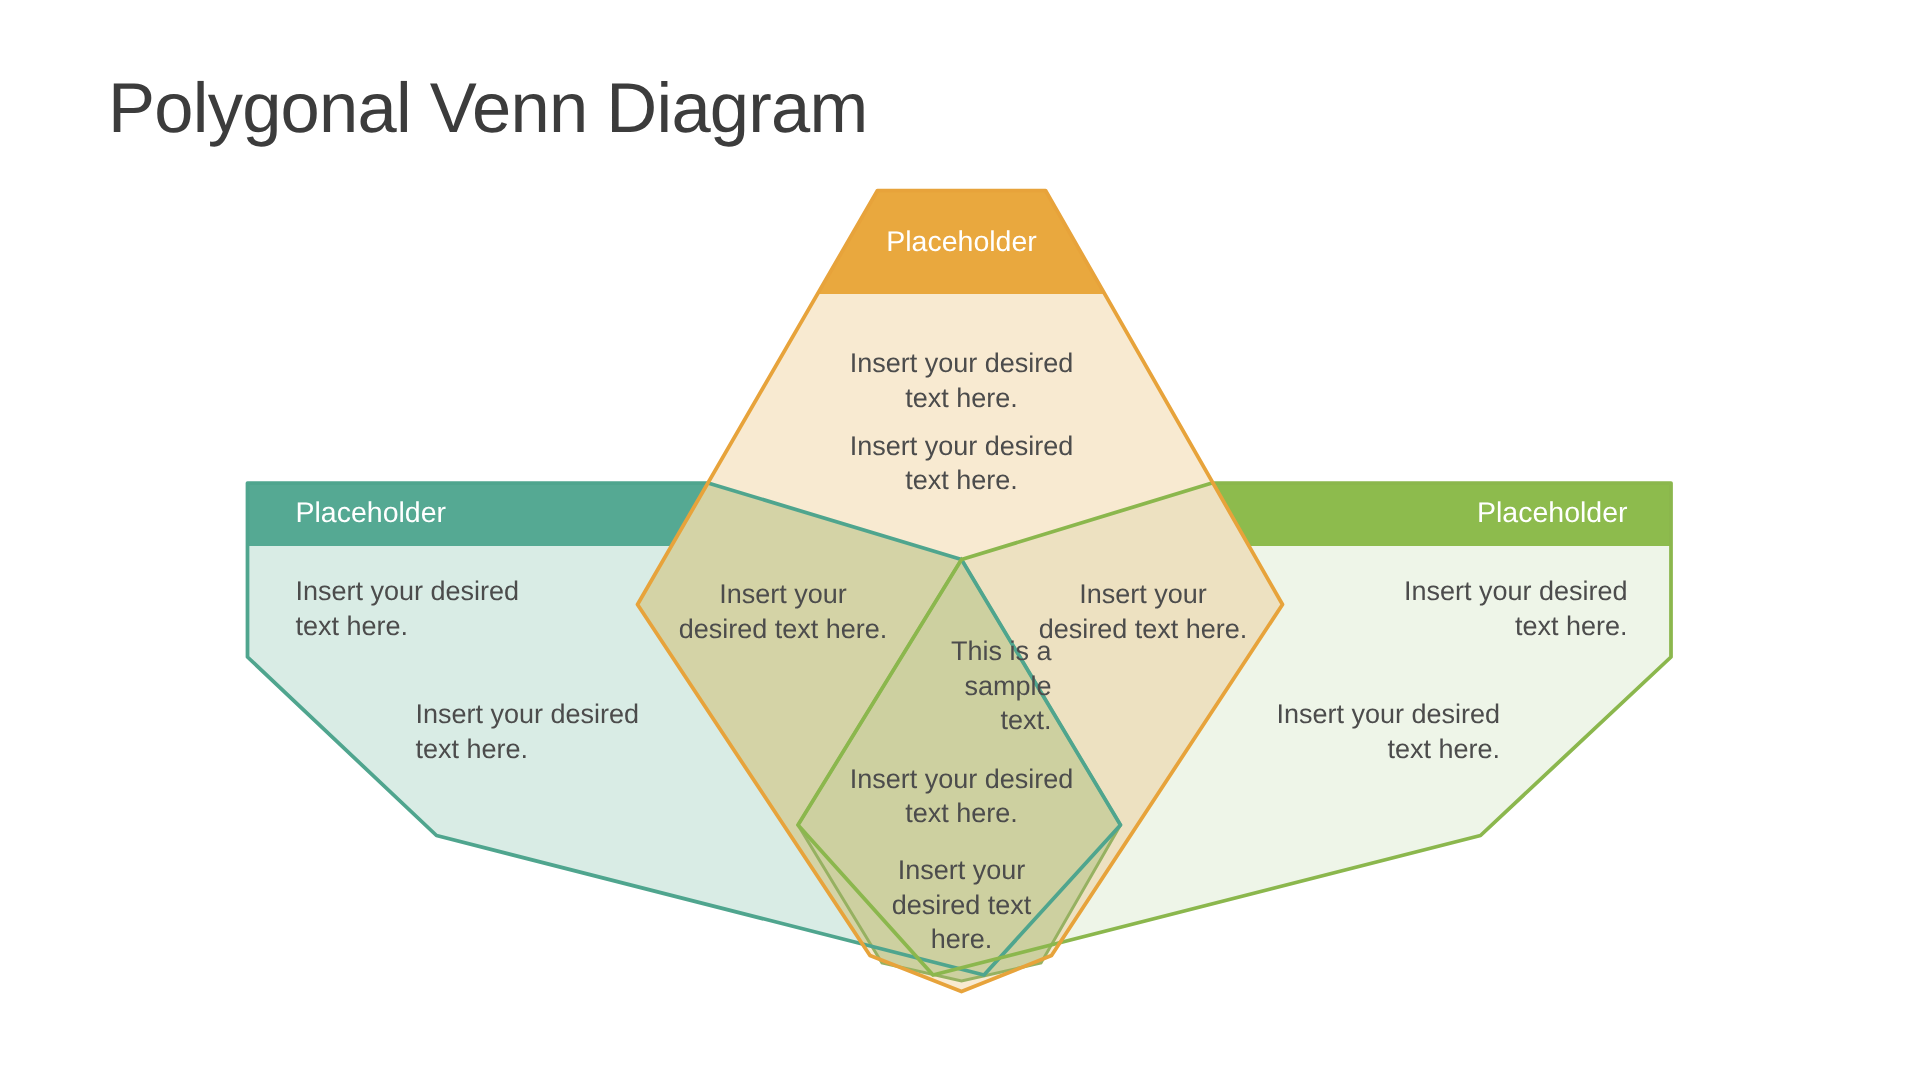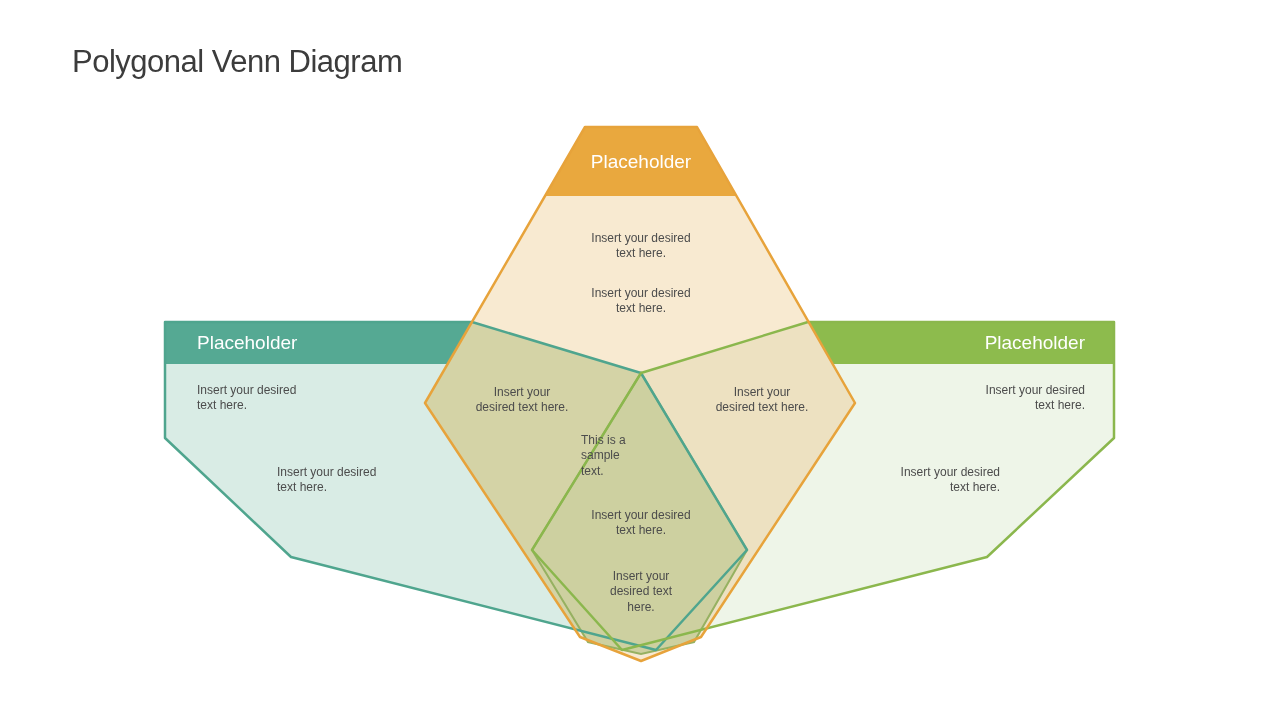"Polygonal Venn Diagram" .title { font-size: 31px -> 47px }
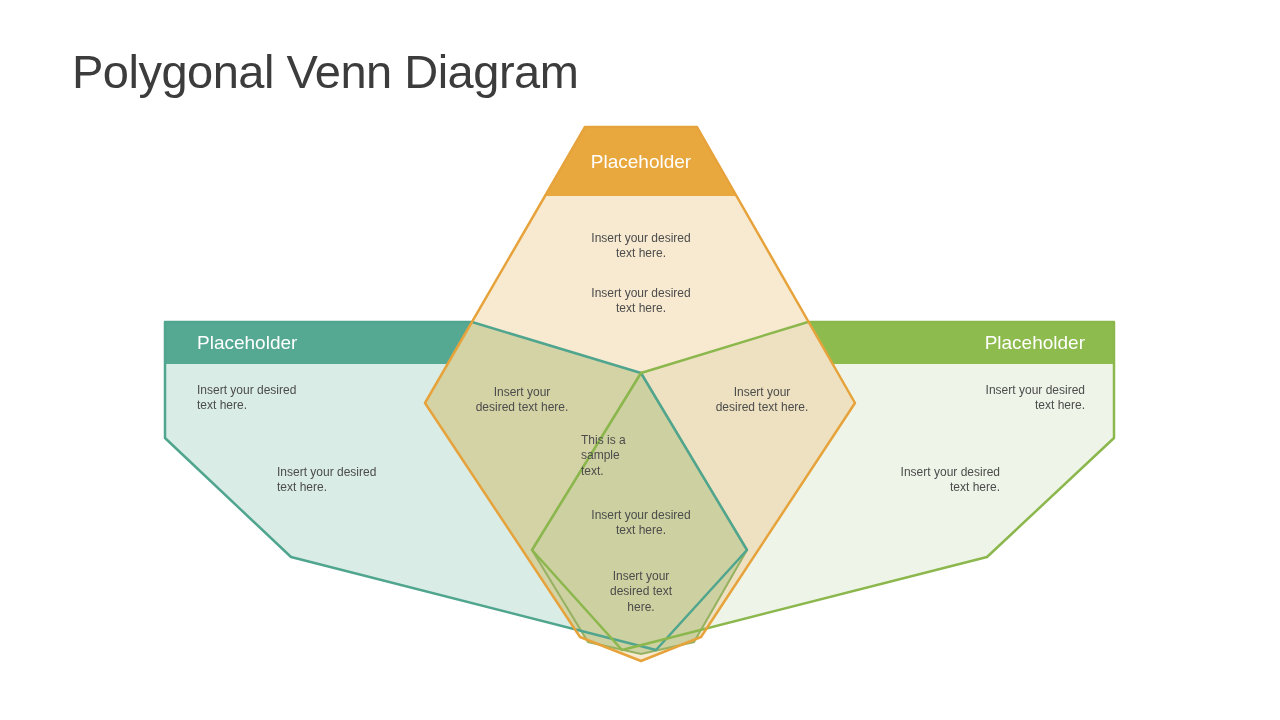"Insert your desired" .body-text { font-size: 12px -> 18px }
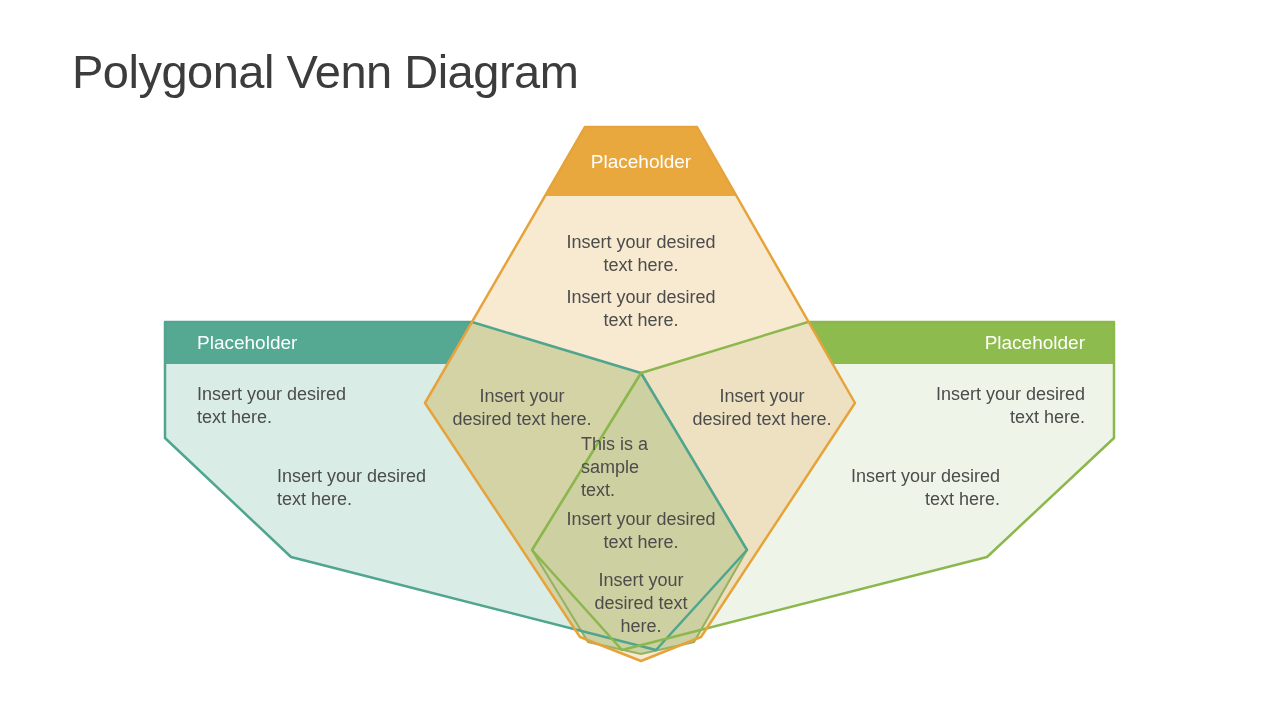"This is a" .bt-d1 { text-align: left -> right; top: 433px -> 423px }
